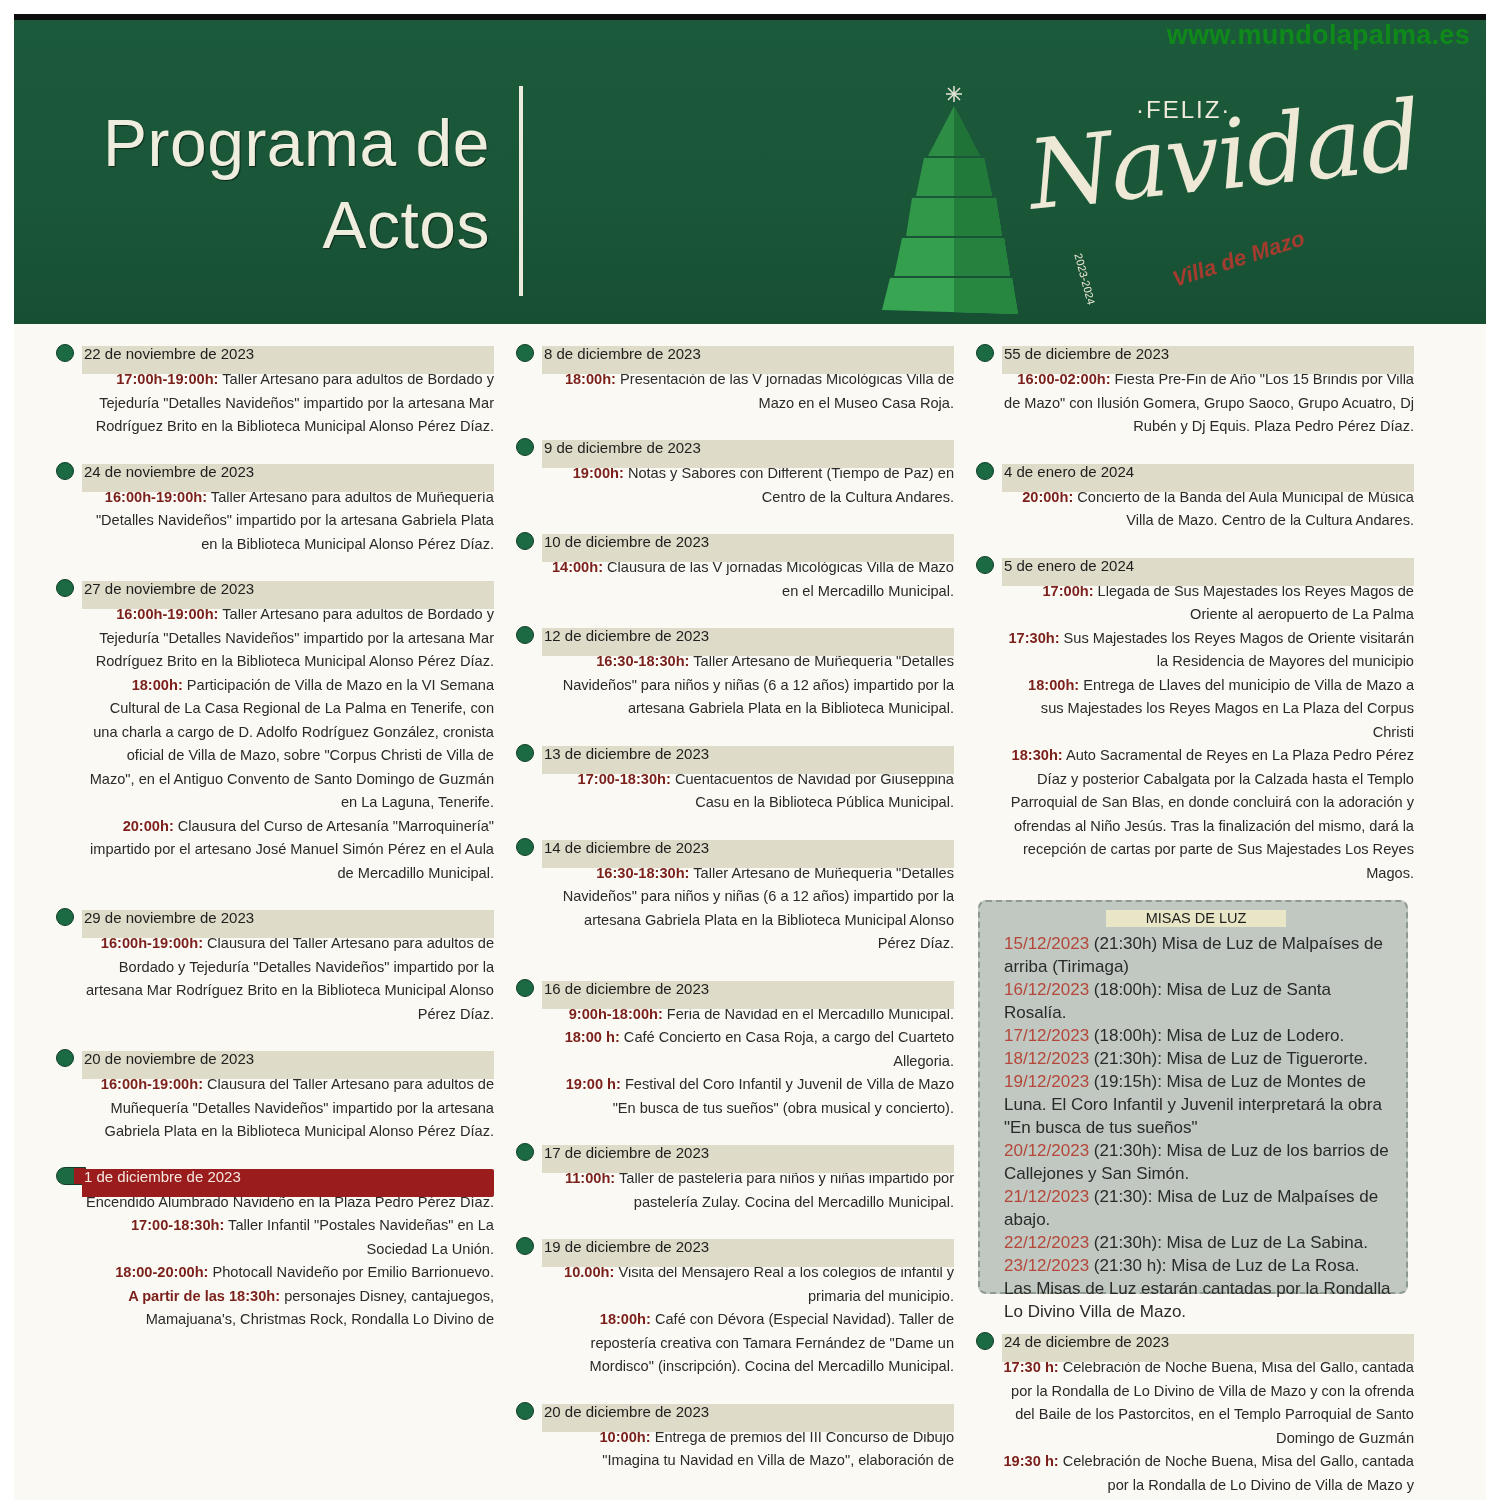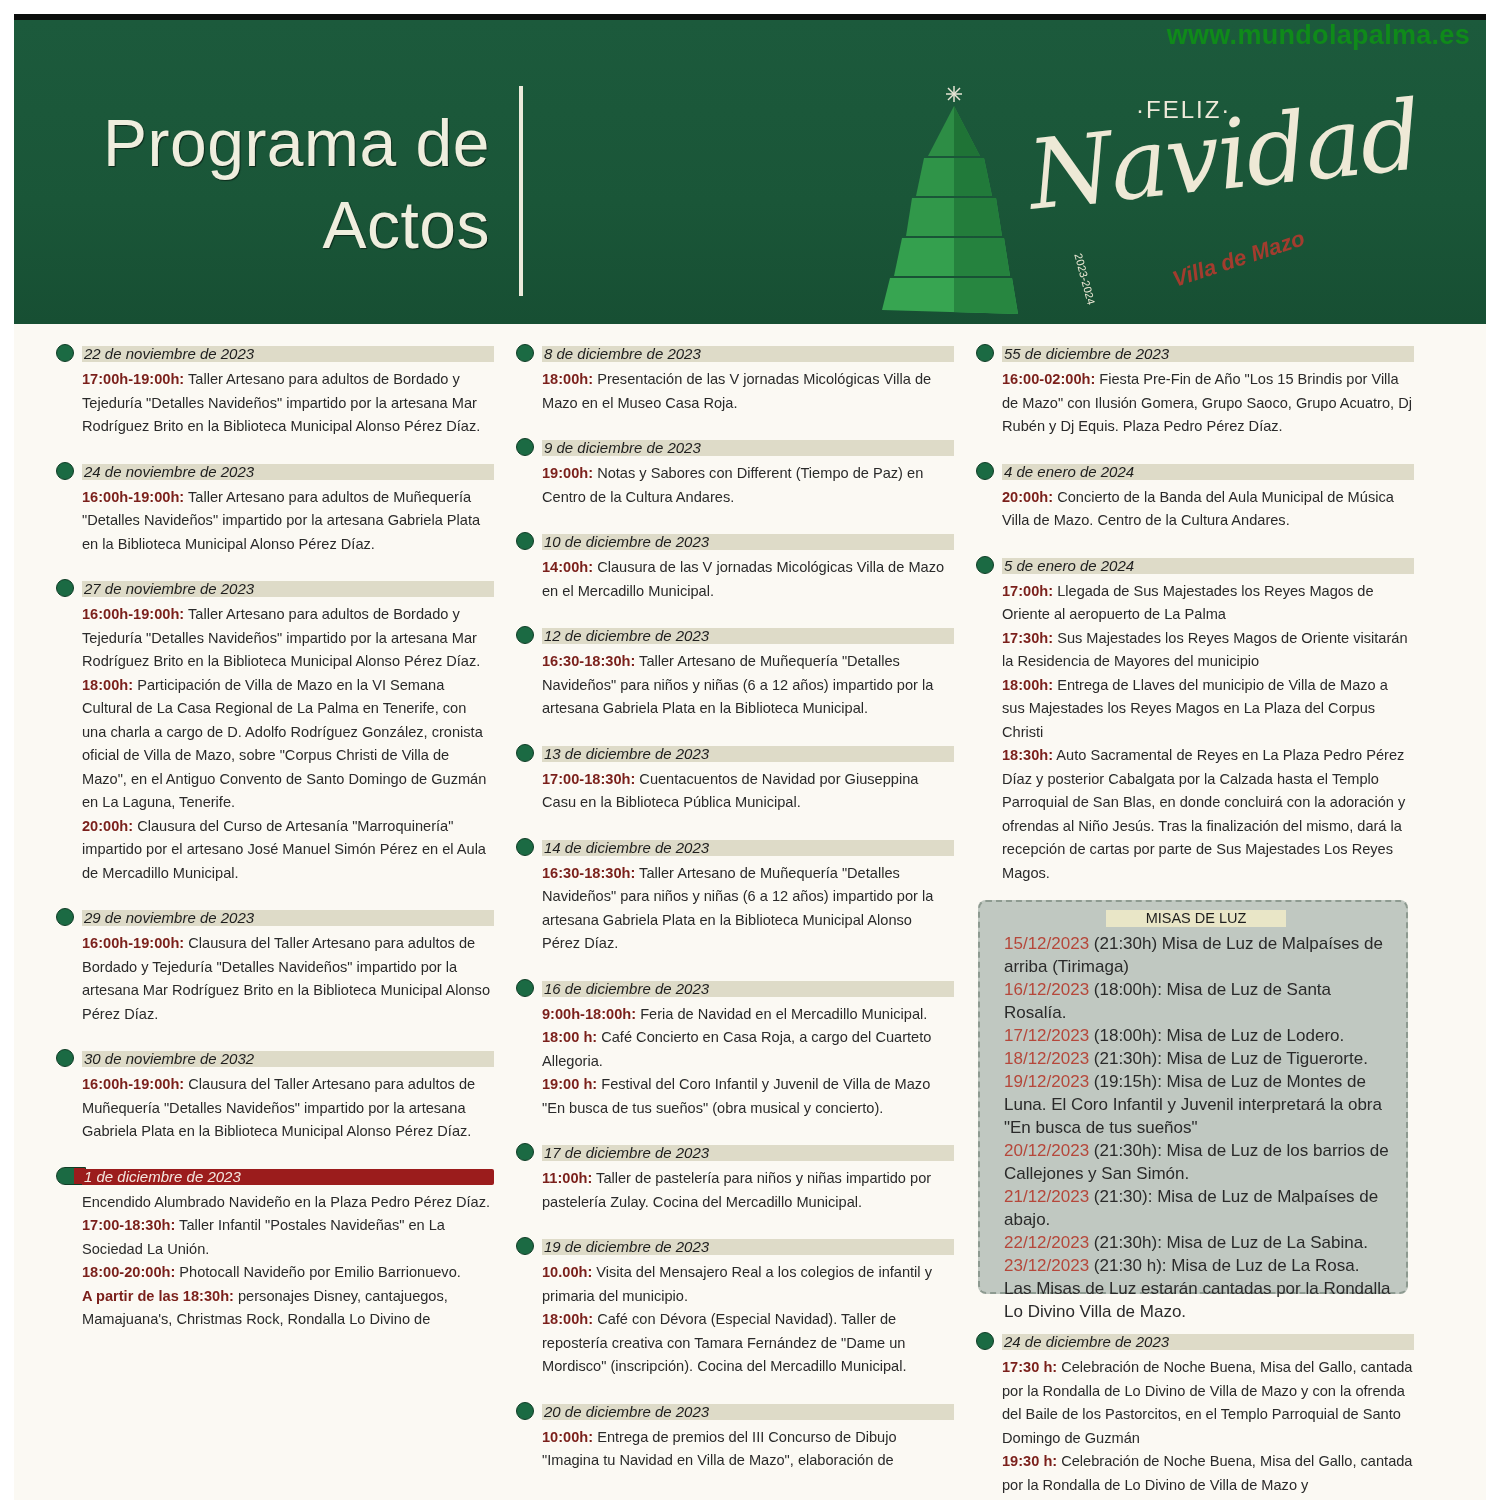"22 de noviembre de 2023" .date-bar { font-style: italic -> none; height: 16px -> 28px }
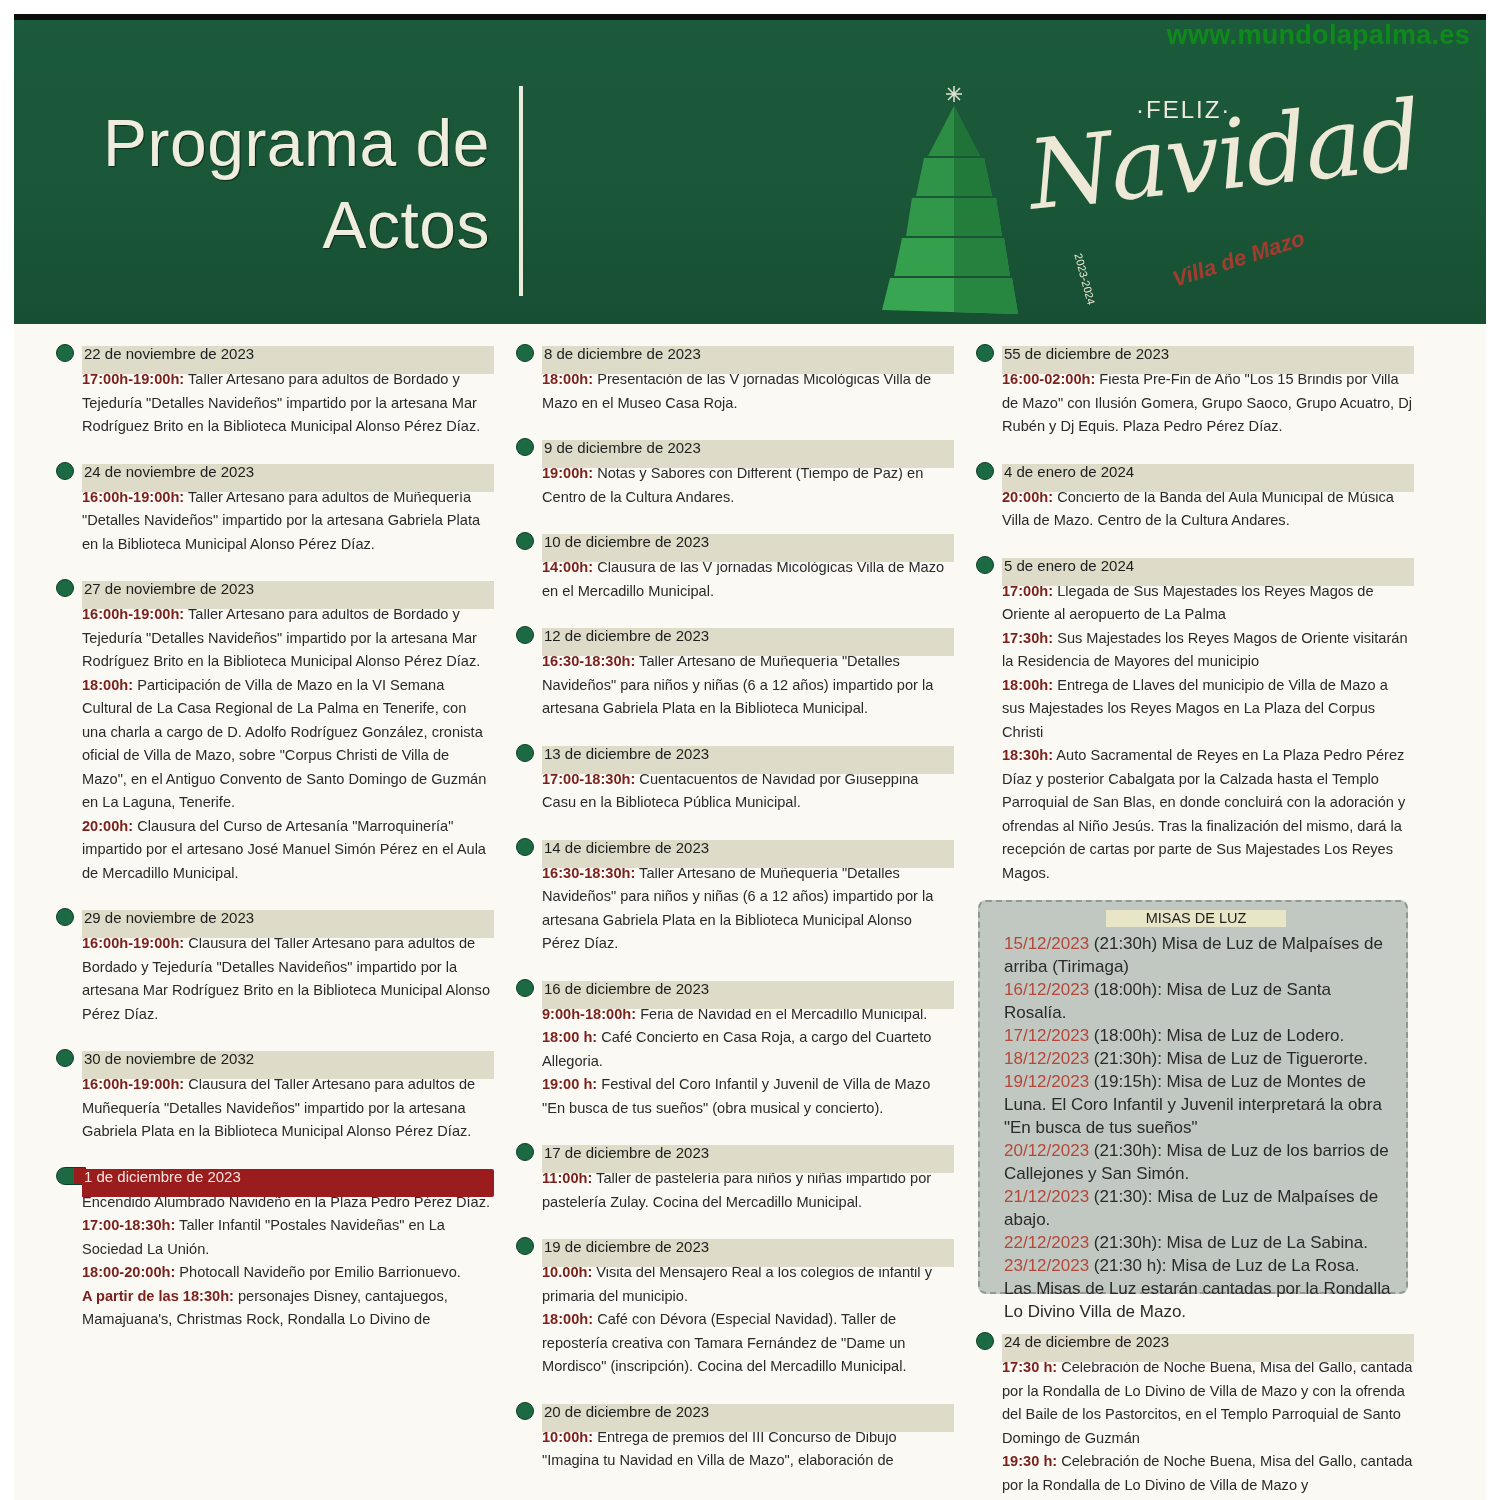"17:00h-19:00h: Taller Artesano para" .entries { text-align: none -> right }
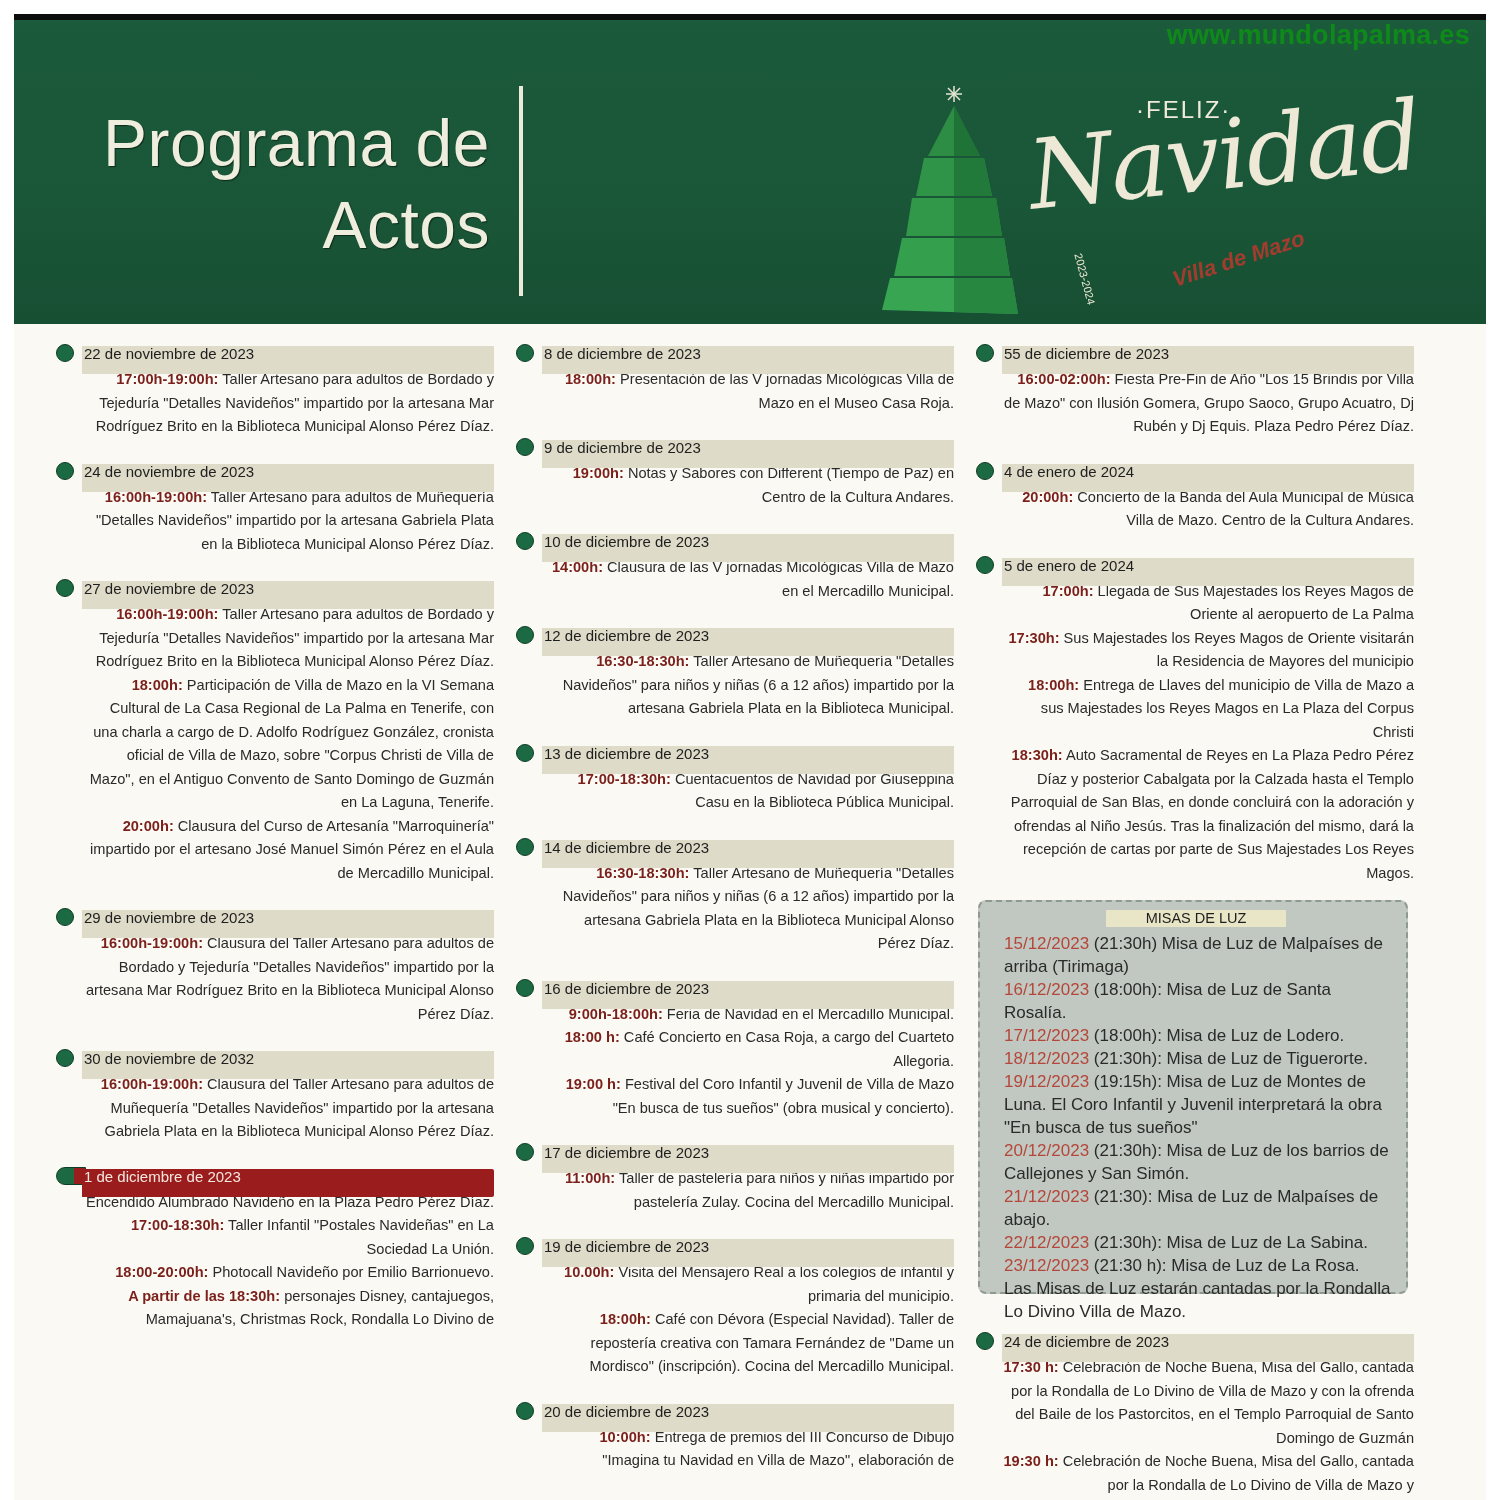"30 de noviembre de 2032" div.date-bar { text: 30 de noviembre de 2032 -> 20 de noviembre de 2023 }
